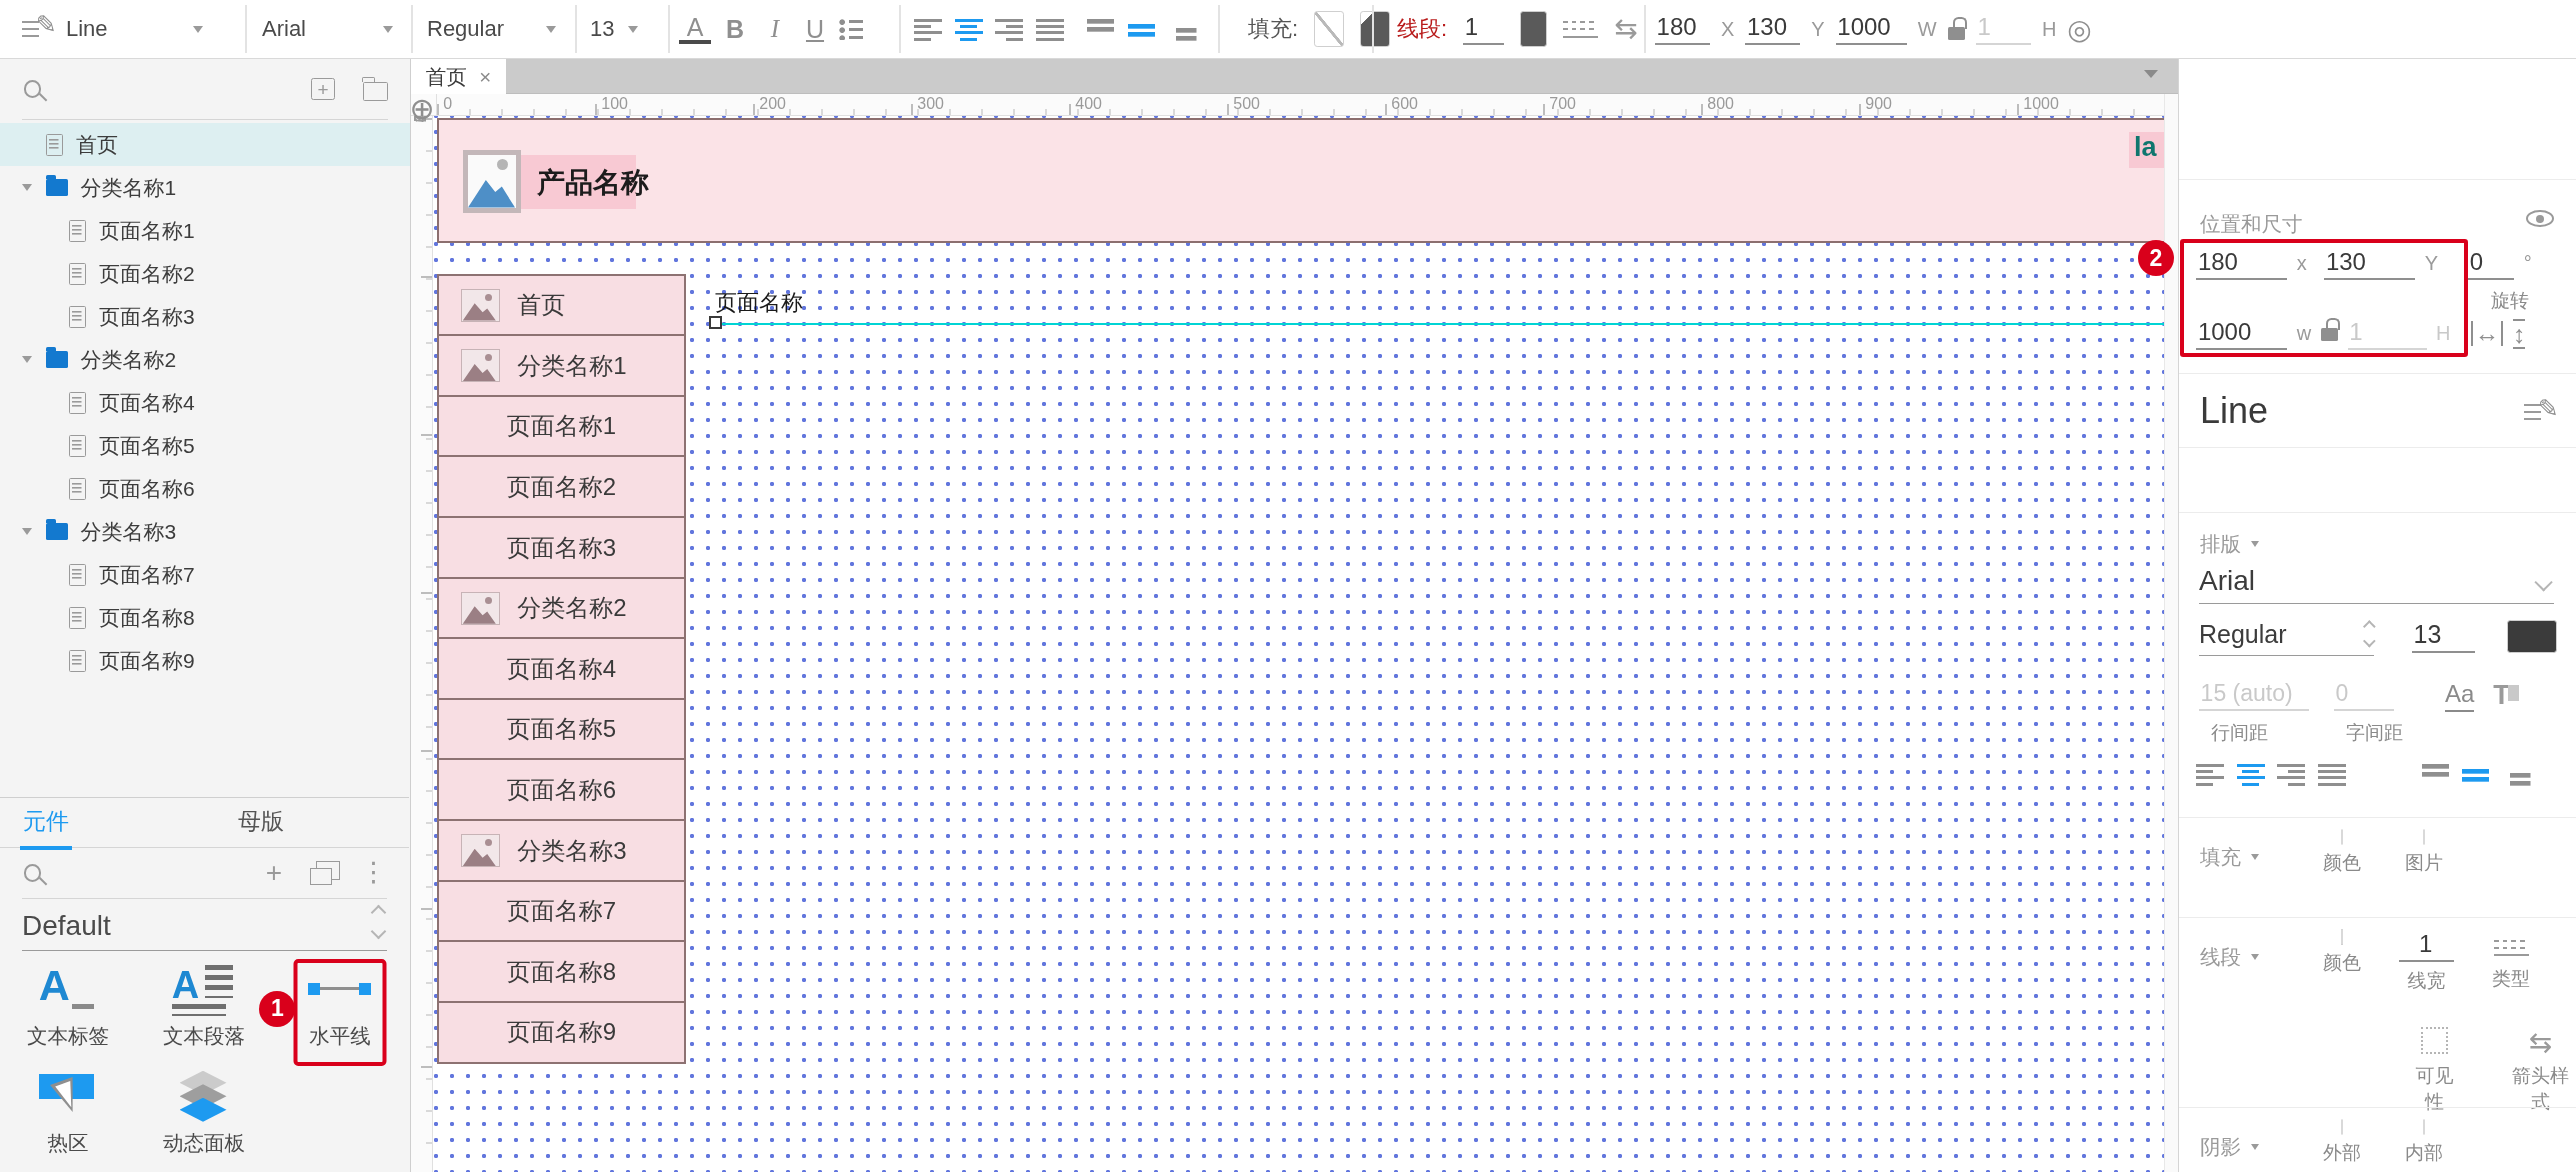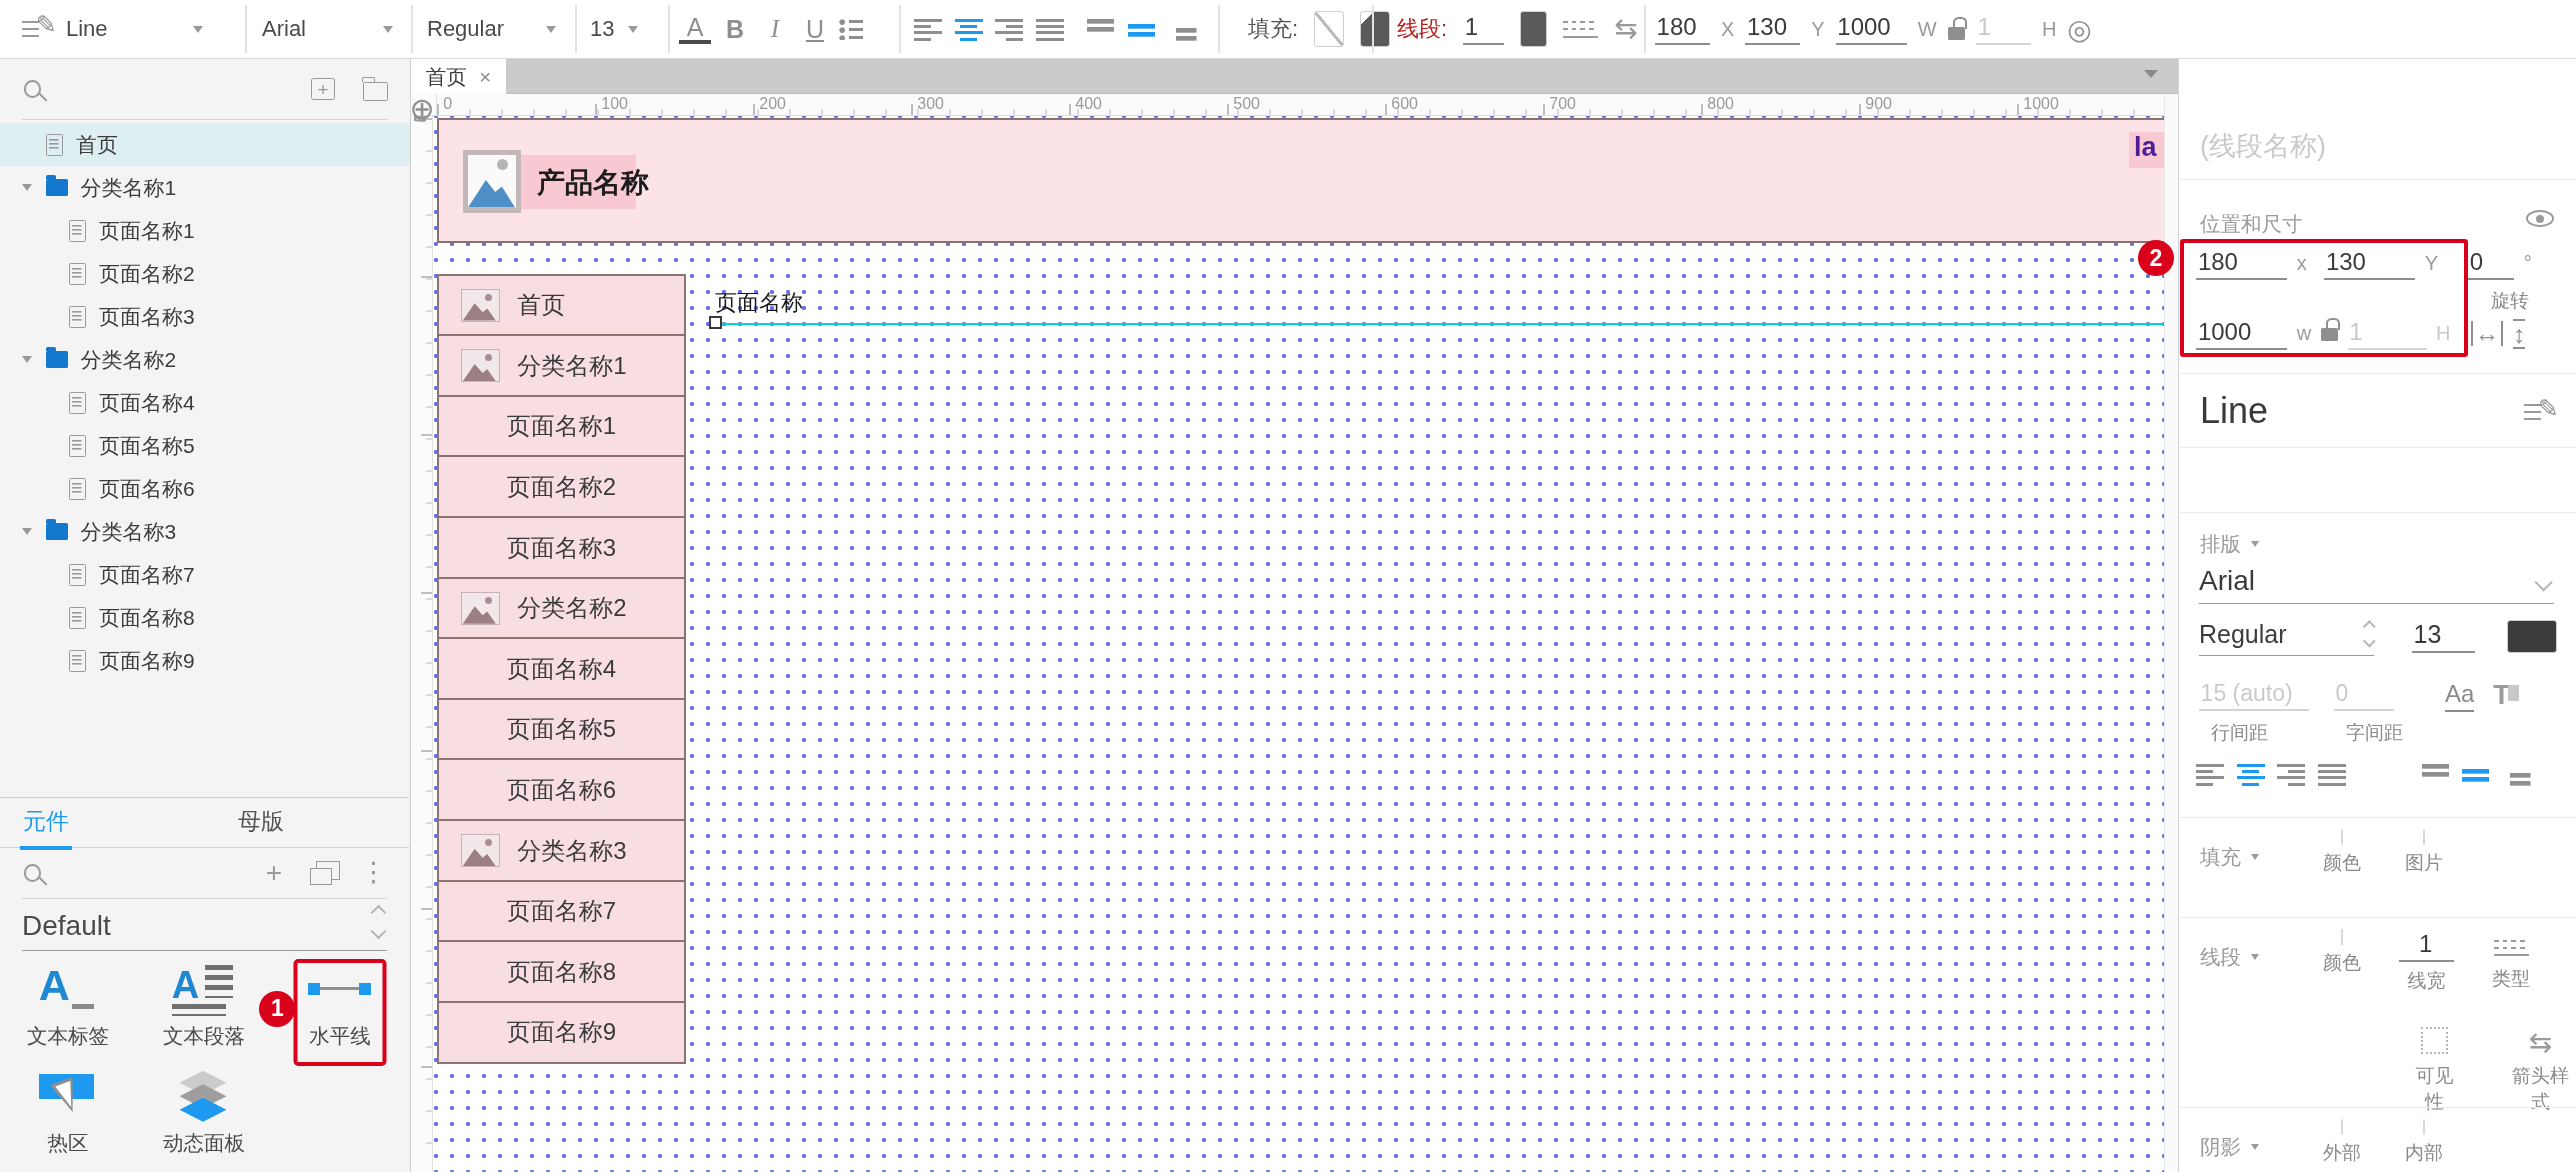"la" #wf-clip { color: #4c1d95 -> #0f766e }
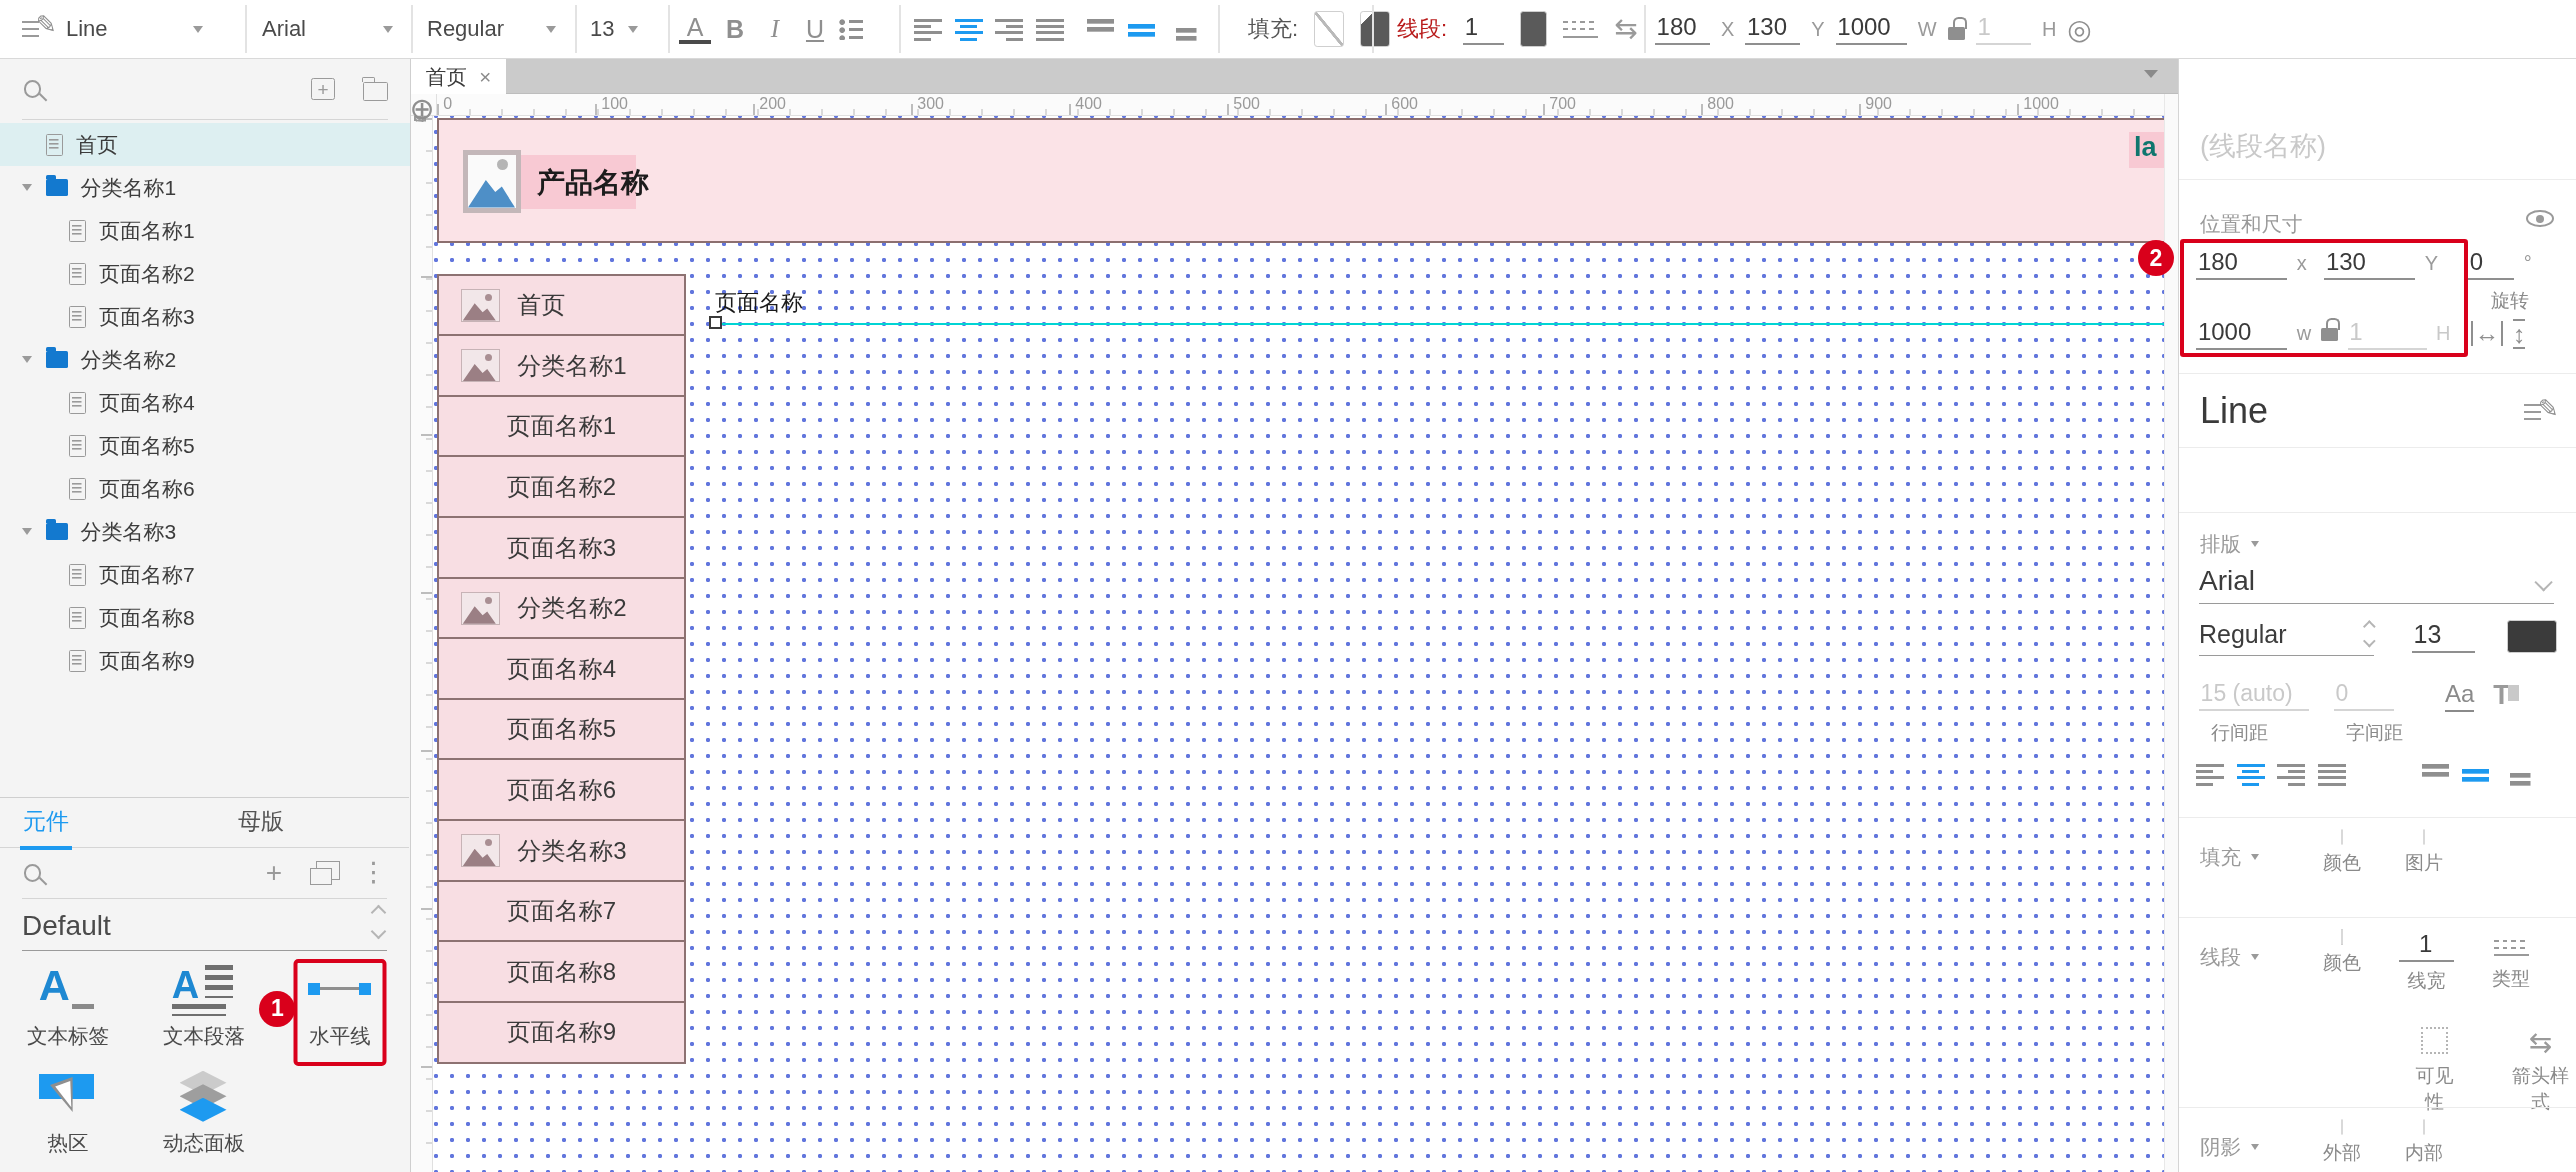"(线段名称)" div.sp-row { html: <div>(线段名称)</div> -> none }
